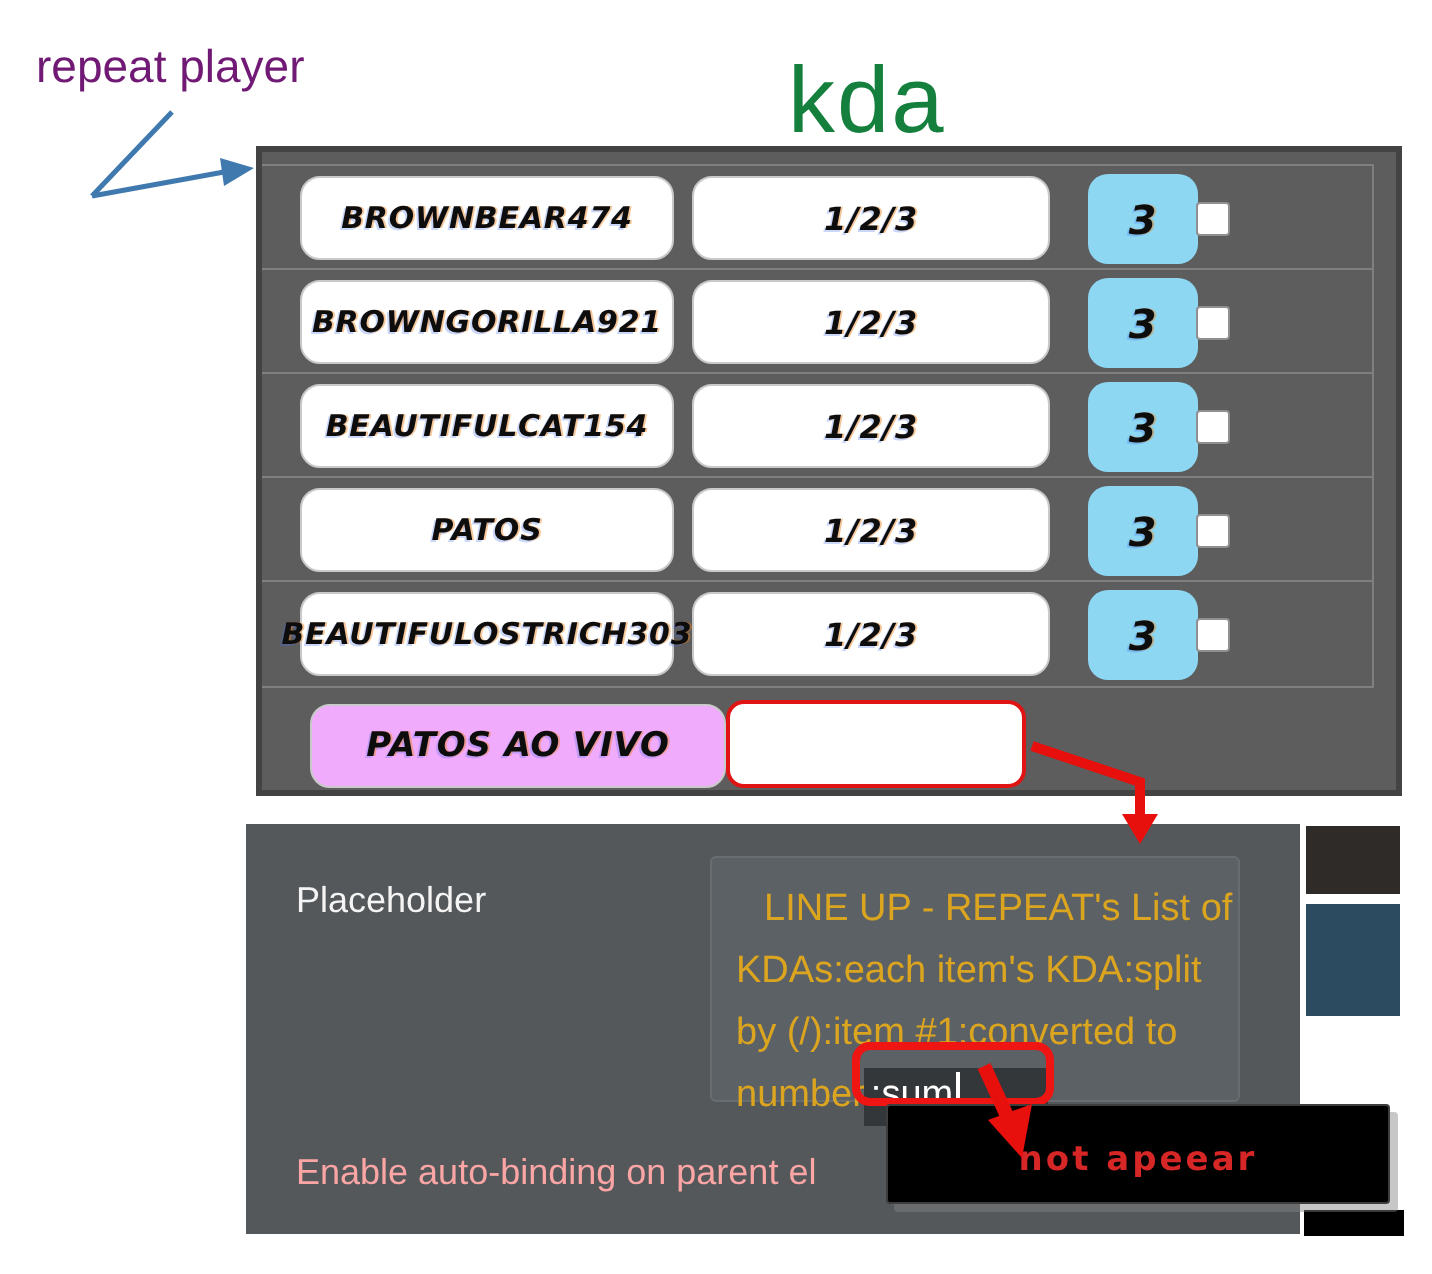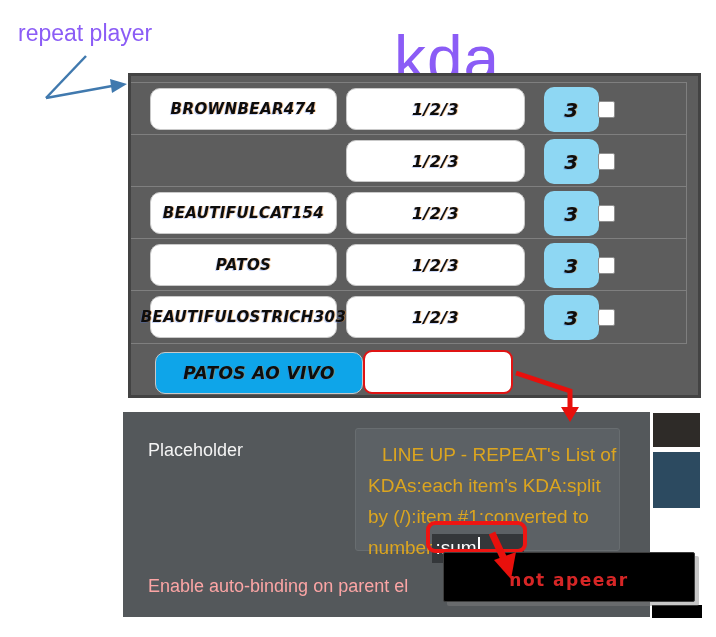"repeat player" .repeat-label { color: #8b5cf6 -> #701a75 }
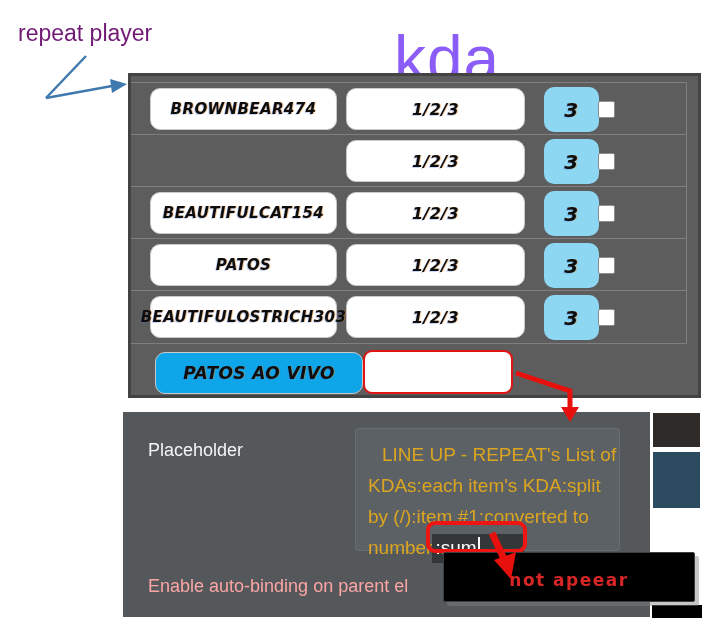"kda" .kda-title { color: #8b5cf6 -> #15803d; font-size: 64px -> 47px }
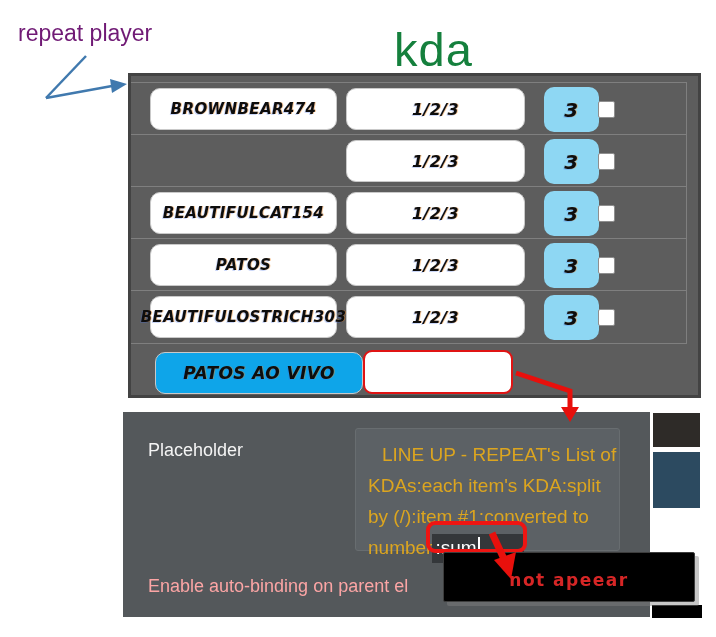"BROWNGORILLA921" div.name-box { html: none -> <div>BROWNGORILLA921</div> }
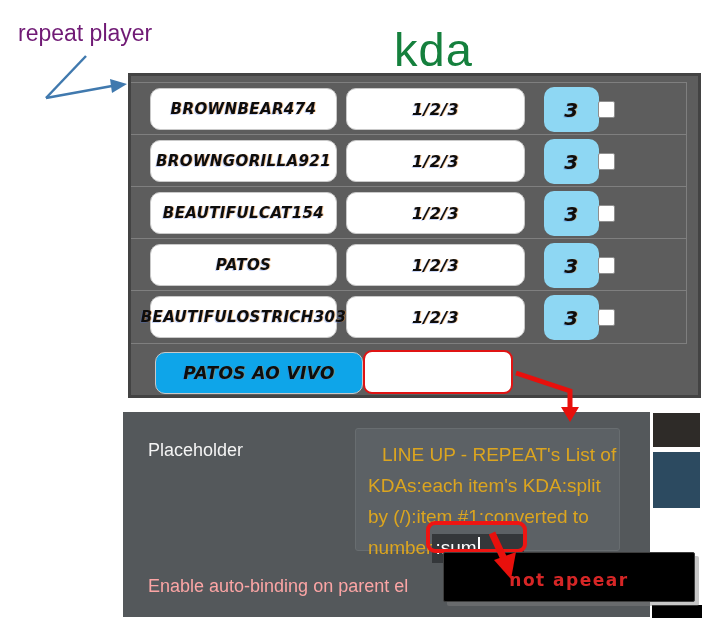"PATOS AO VIVO" .footer-name { background: #0ea5e9 -> #f0abfc }
